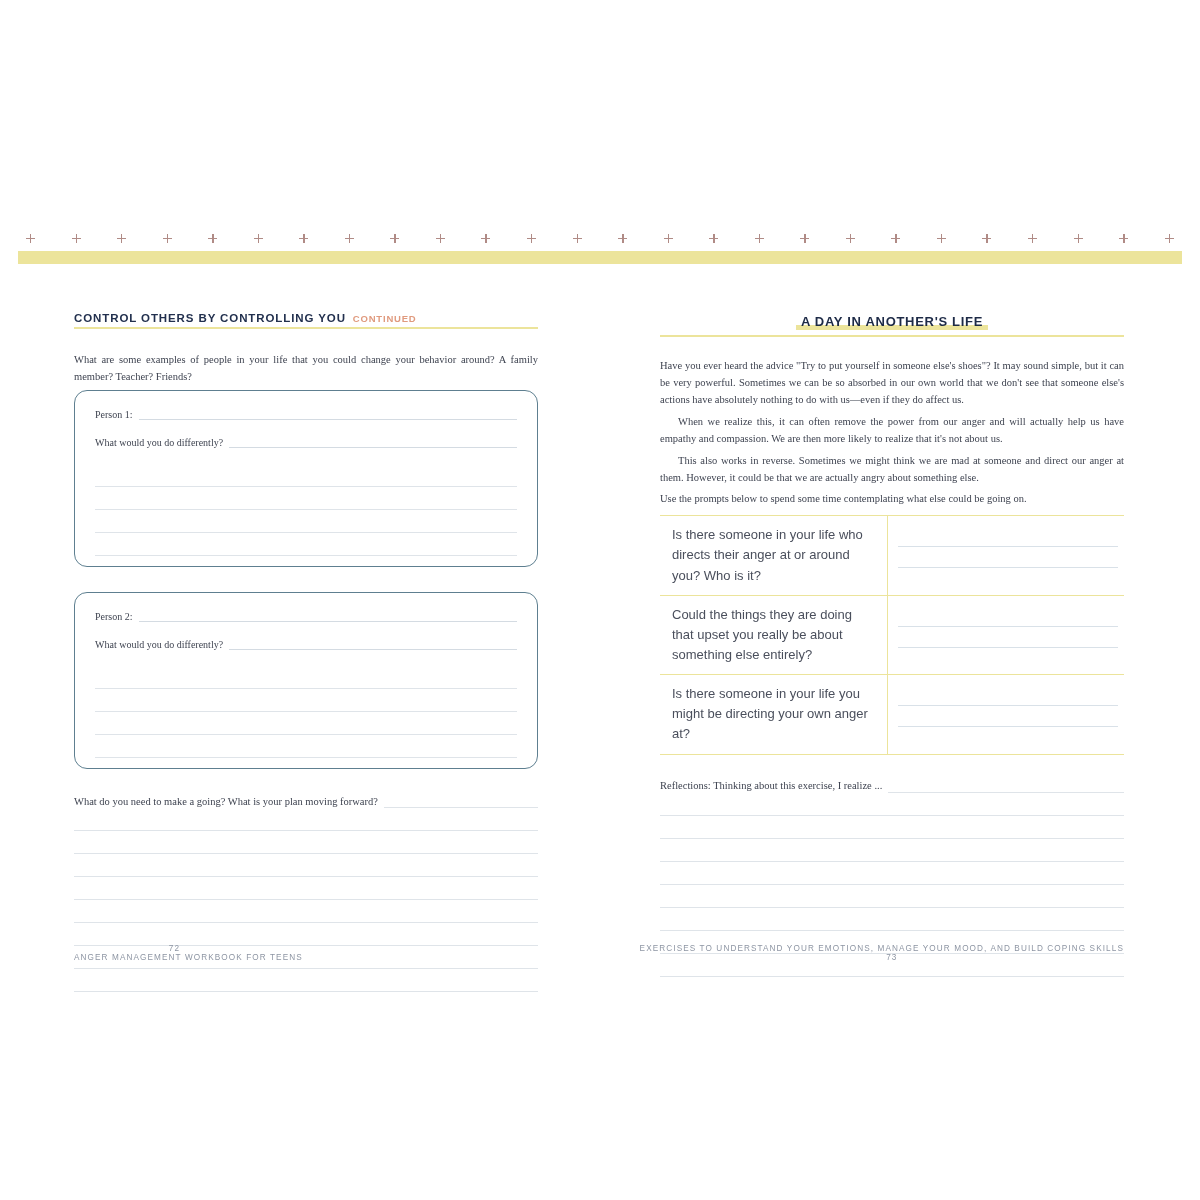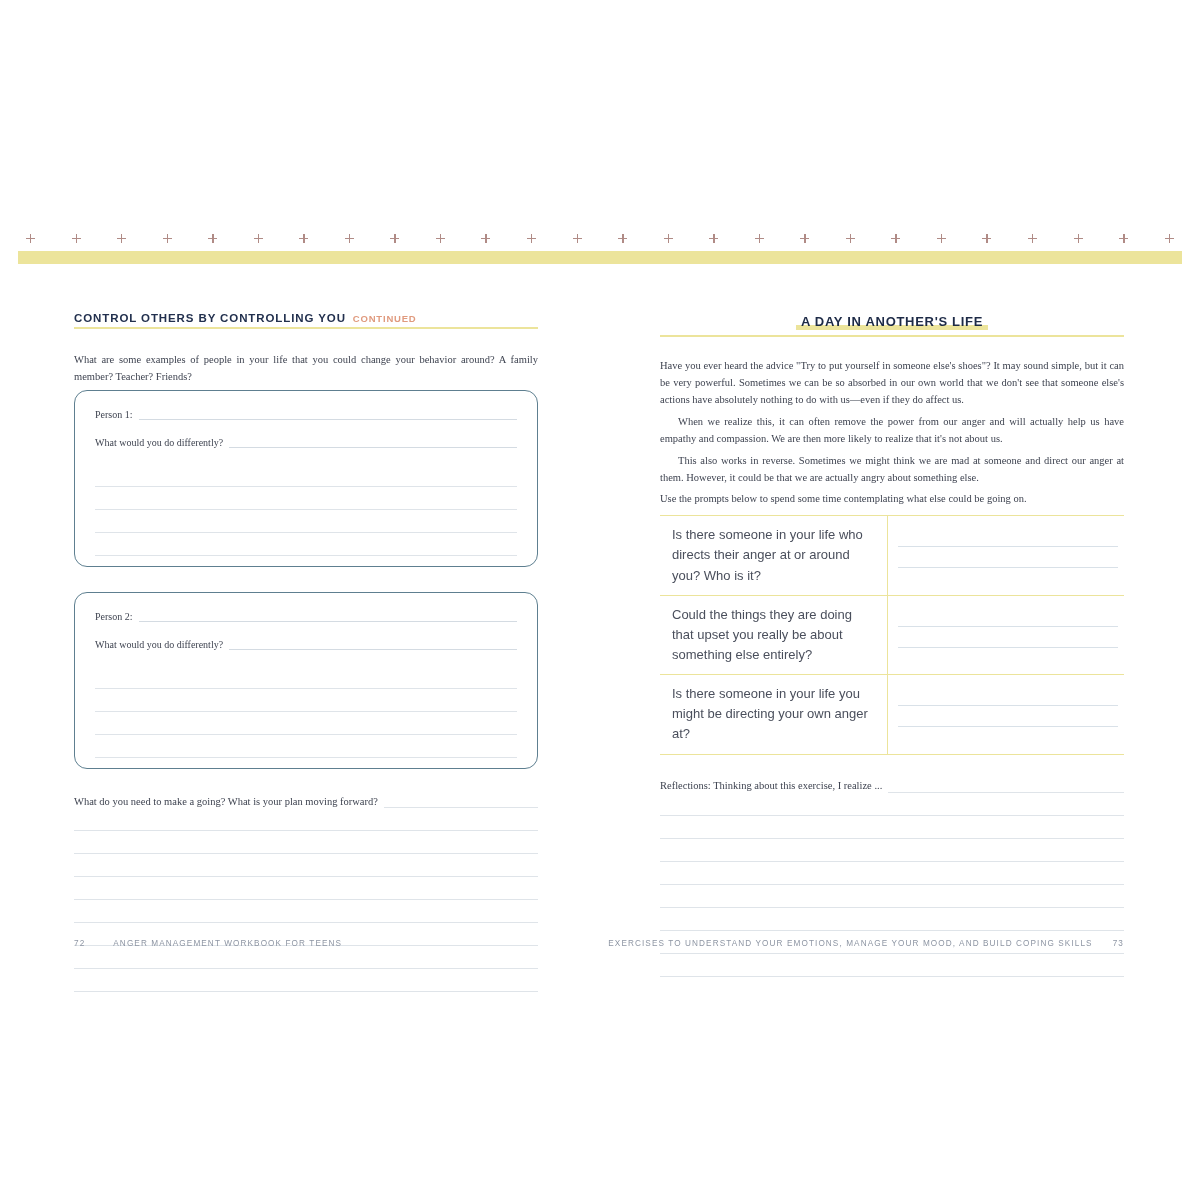"72" .footer { bottom: 14px -> 0; flex-direction: none -> column }
